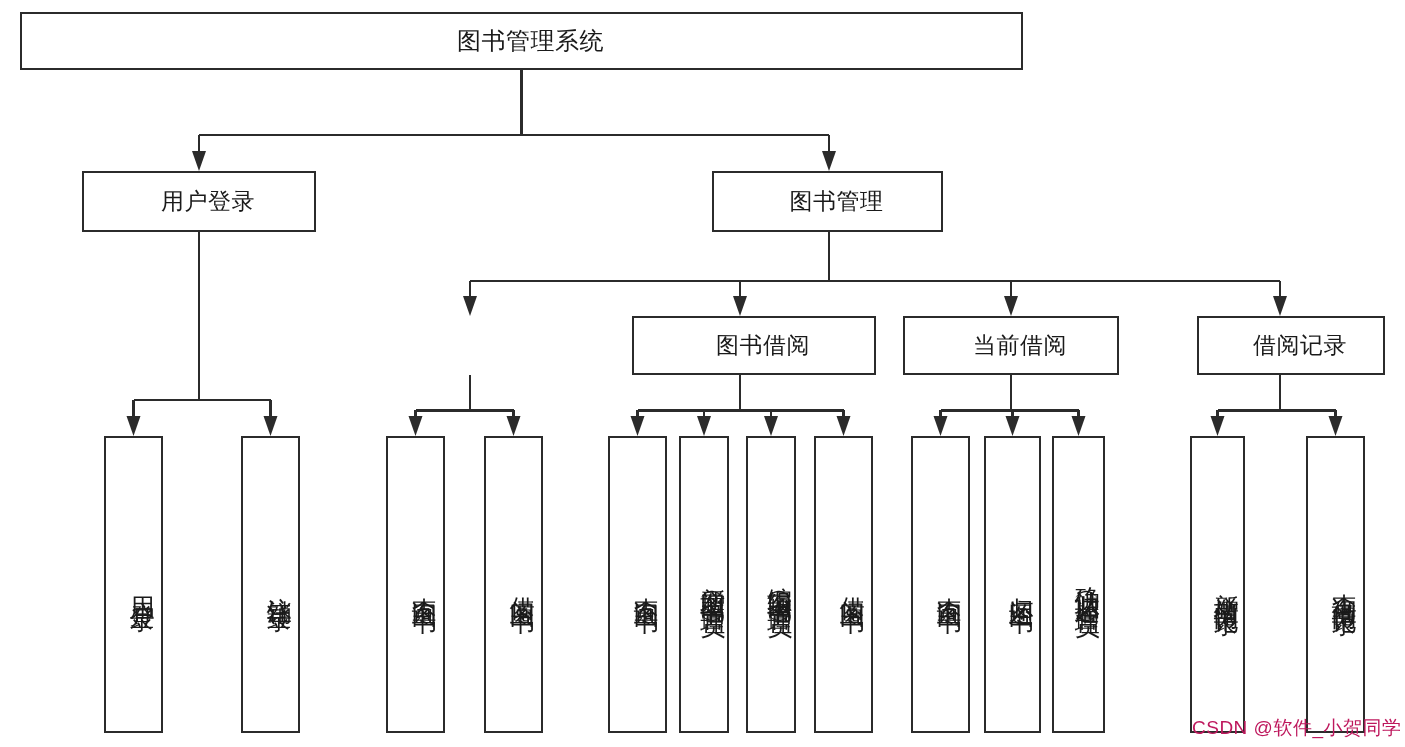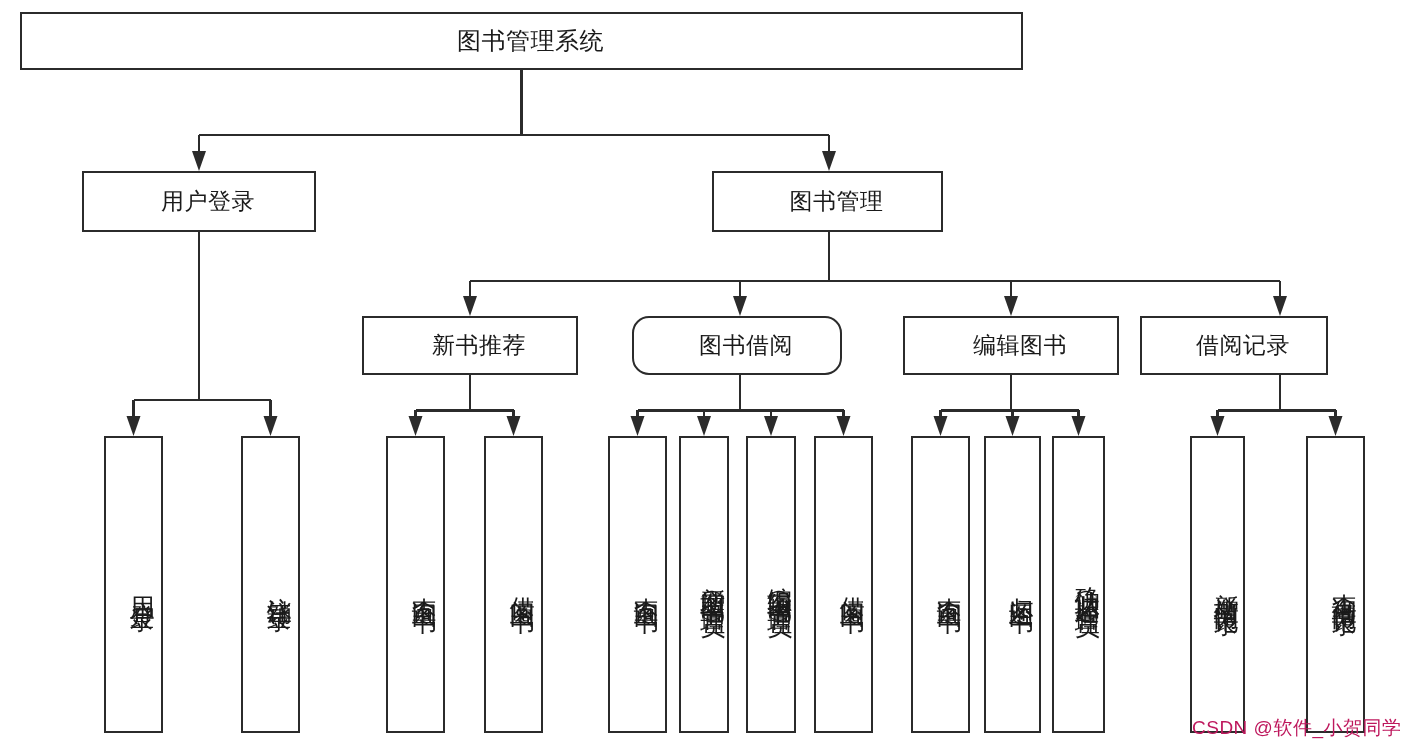"新书推荐" div.node { html: <div> <span>新书推荐</span> </div> -> none }
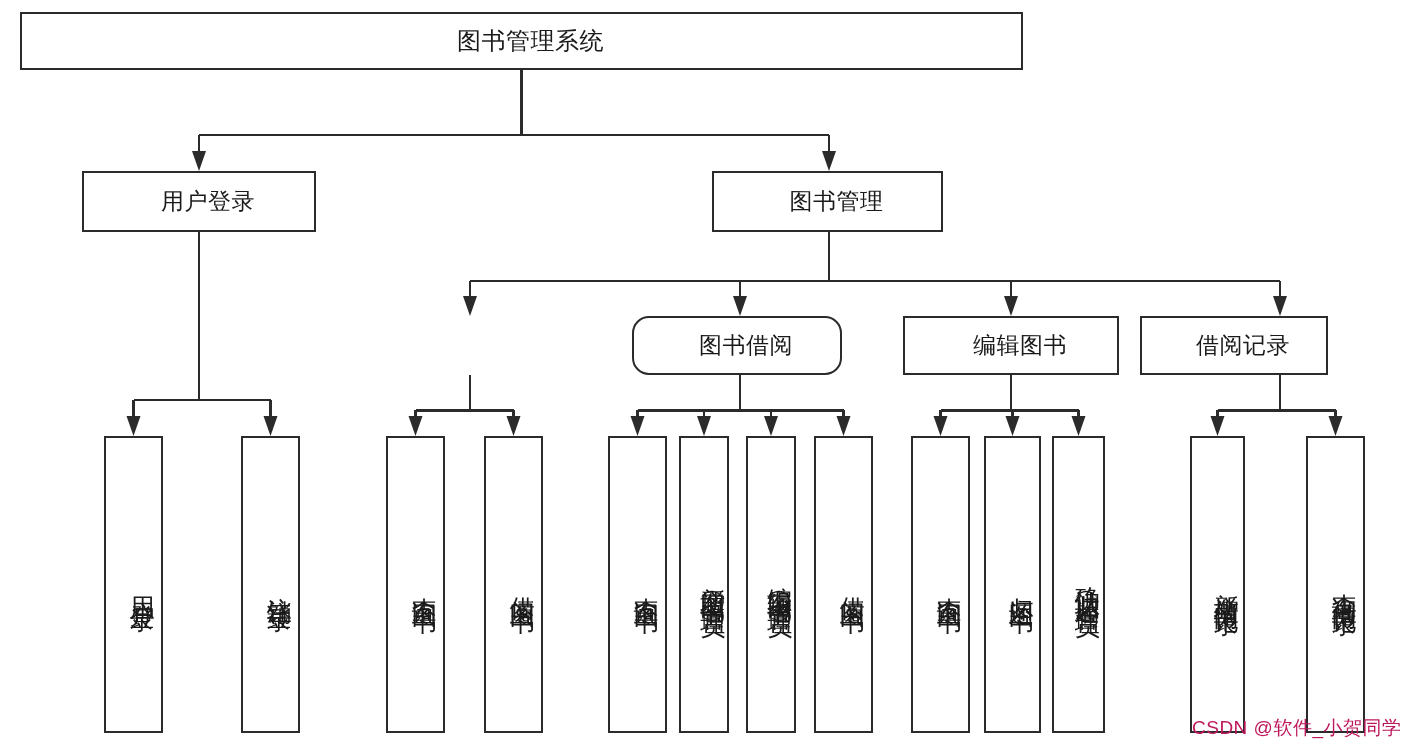"图书借阅" div.node { border-radius: 17px -> none; width: 210px -> 244px }
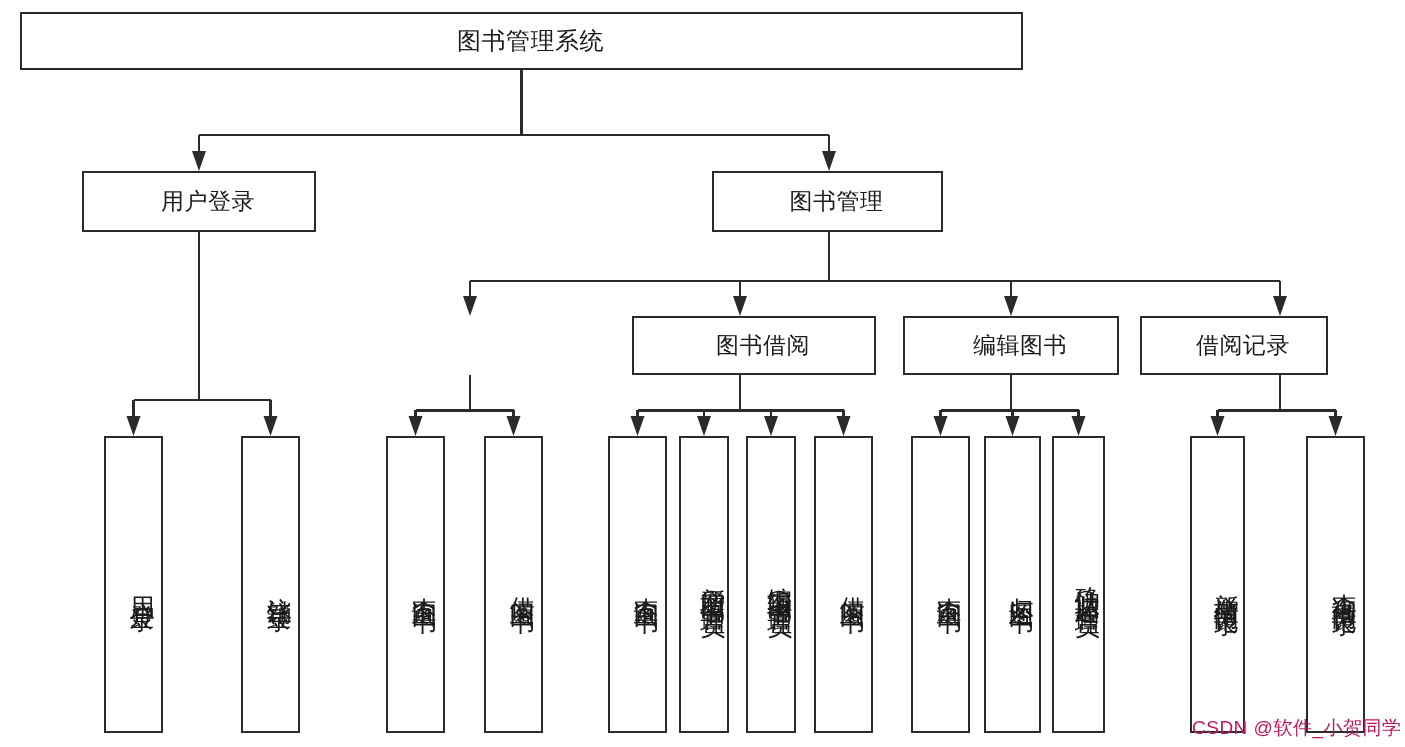"编辑图书" span.txt { text: 编辑图书 -> 当前借阅 }
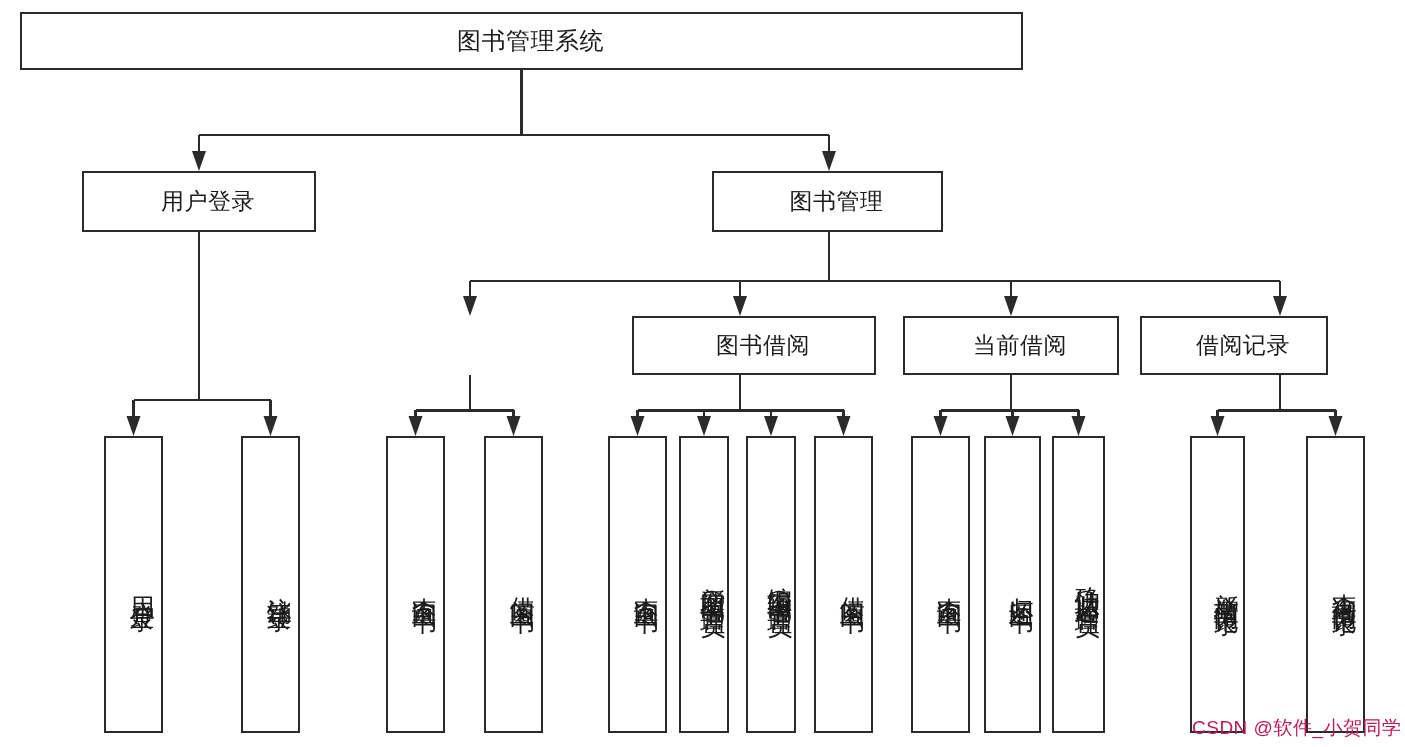"借阅记录" div.node { left: 1140px -> 1197px }
